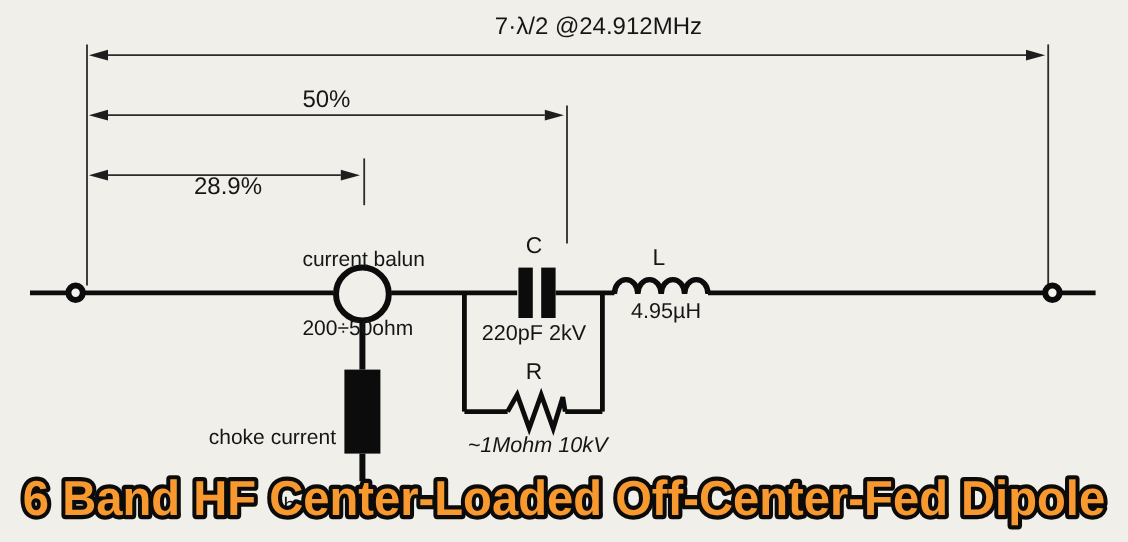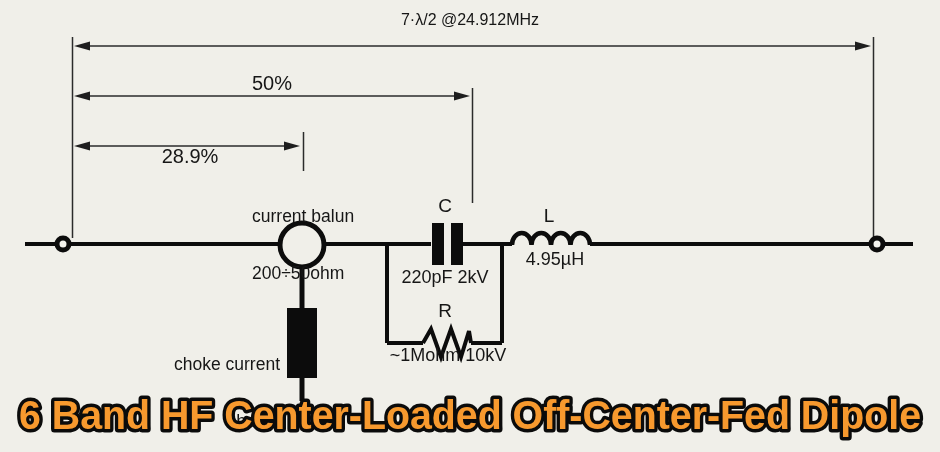"7·λ/2 @24.912MHz" #freq-label { font-size: 16px -> 20px; text-align: none -> right }
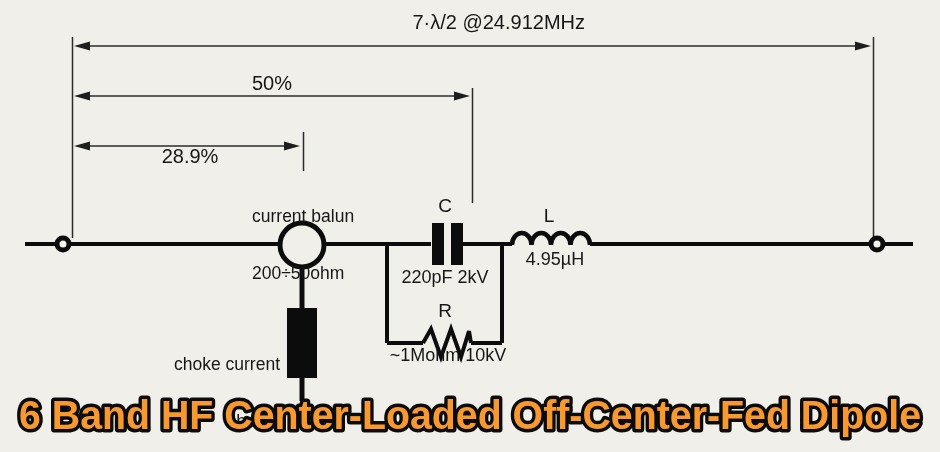"~1Mohm 10kV" #res-value { font-style: none -> italic; top: 345px -> 361px }
